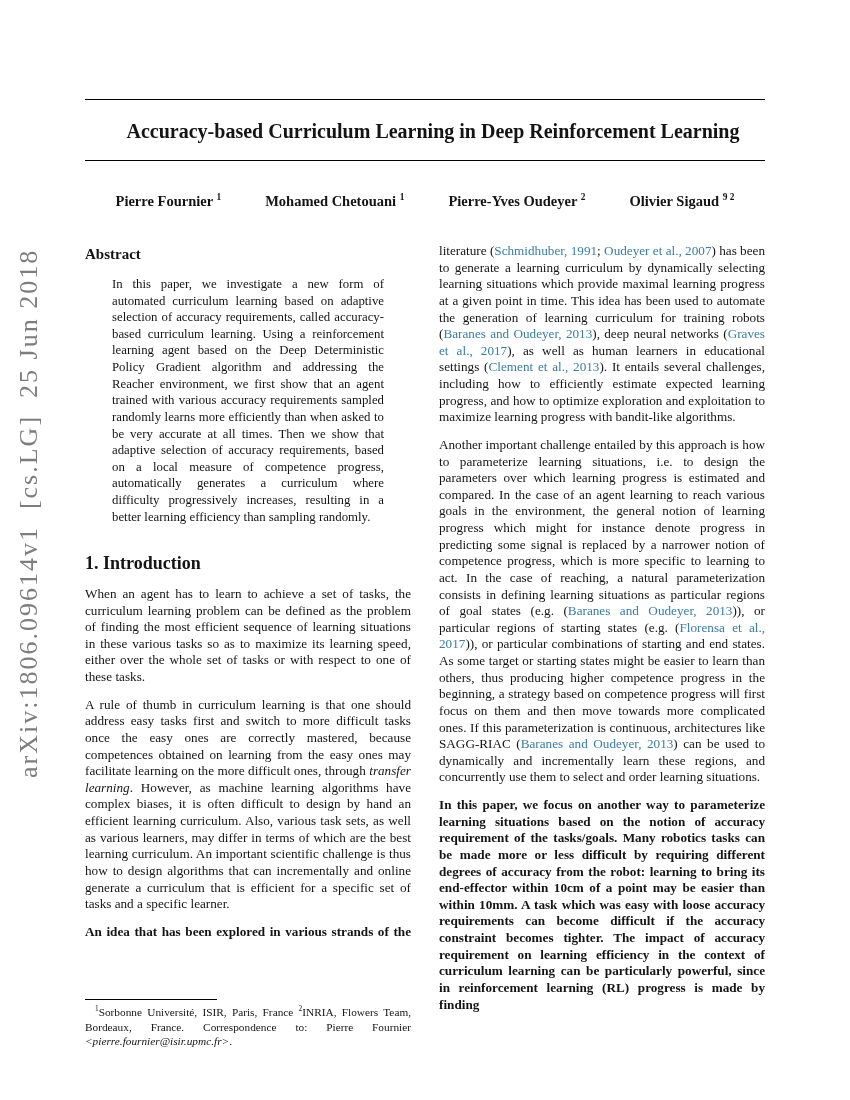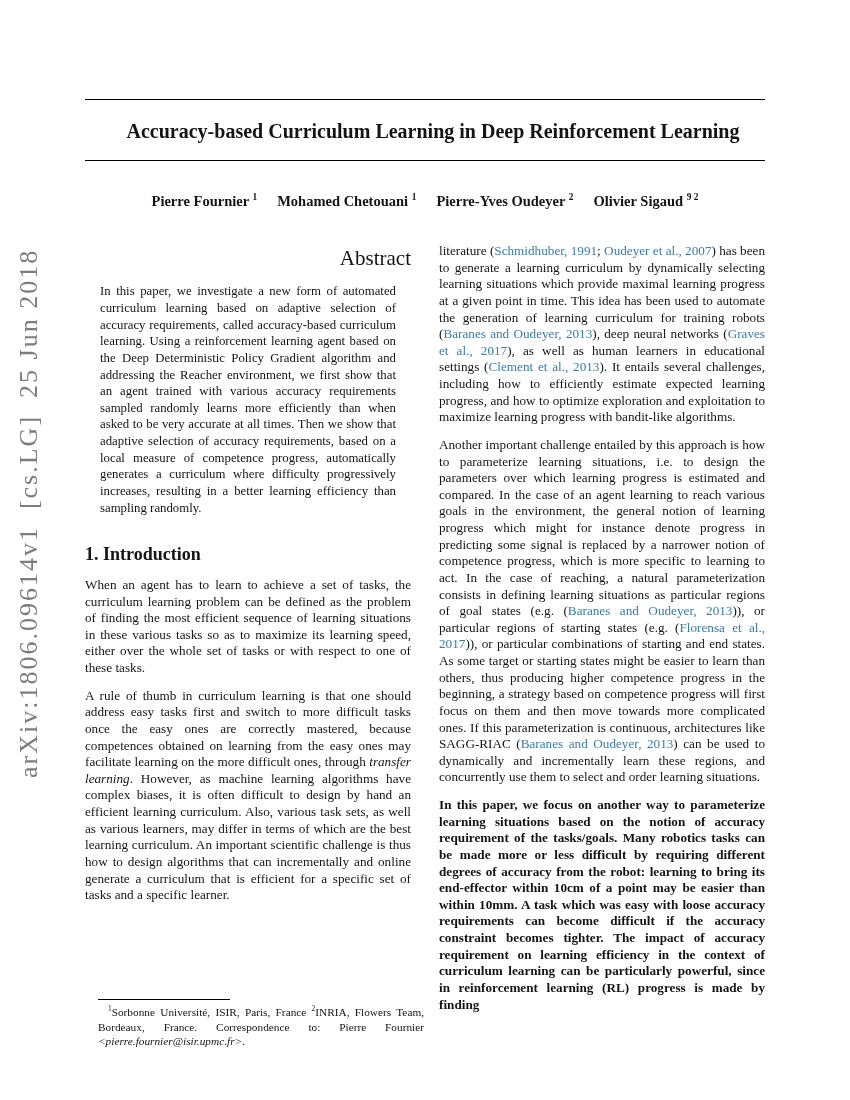"Pierre Fournier 1" .author { margin: 0 10px -> 0 22px }
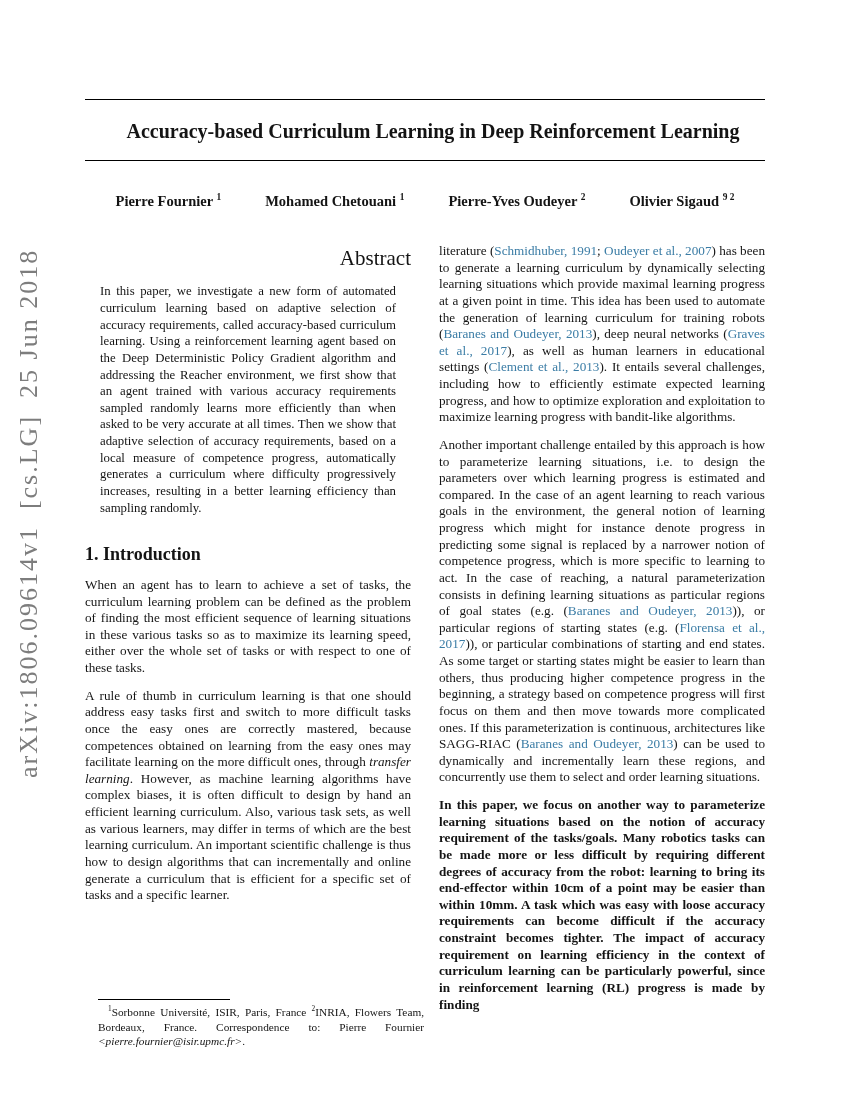"Abstract" .abs-heading { font-size: 21px -> 15px; font-weight: normal -> bold; text-align: right -> left }
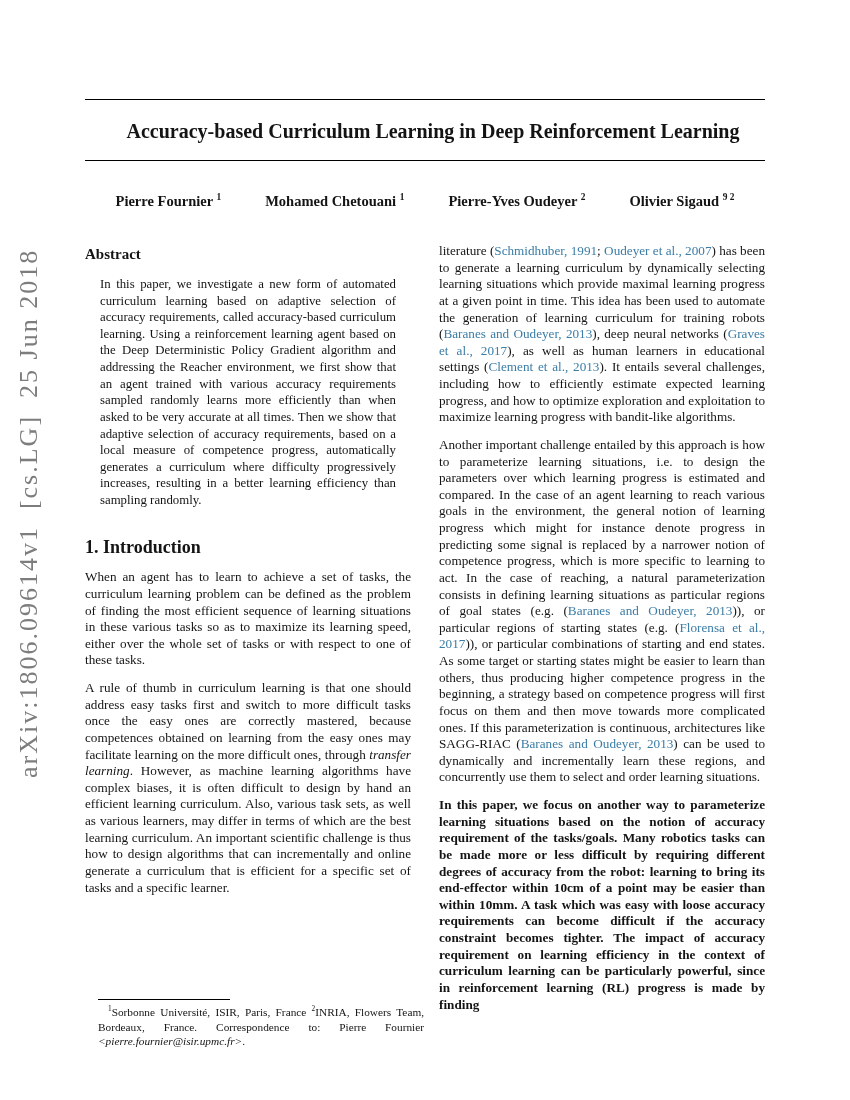"In this paper, we investigate" .abs-text { margin: 0 -> 12px }
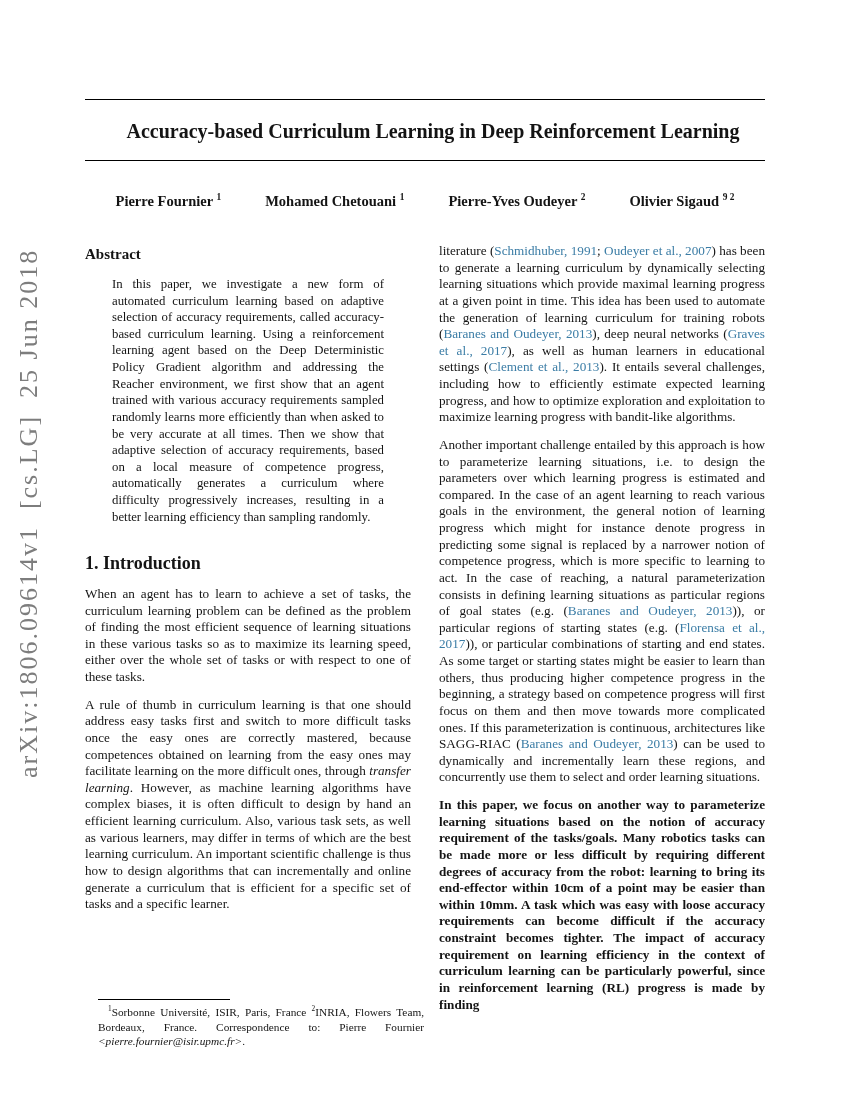"An idea that has been" p.para { html: none -> <p>An idea that has been explored in various strands of the</p> }
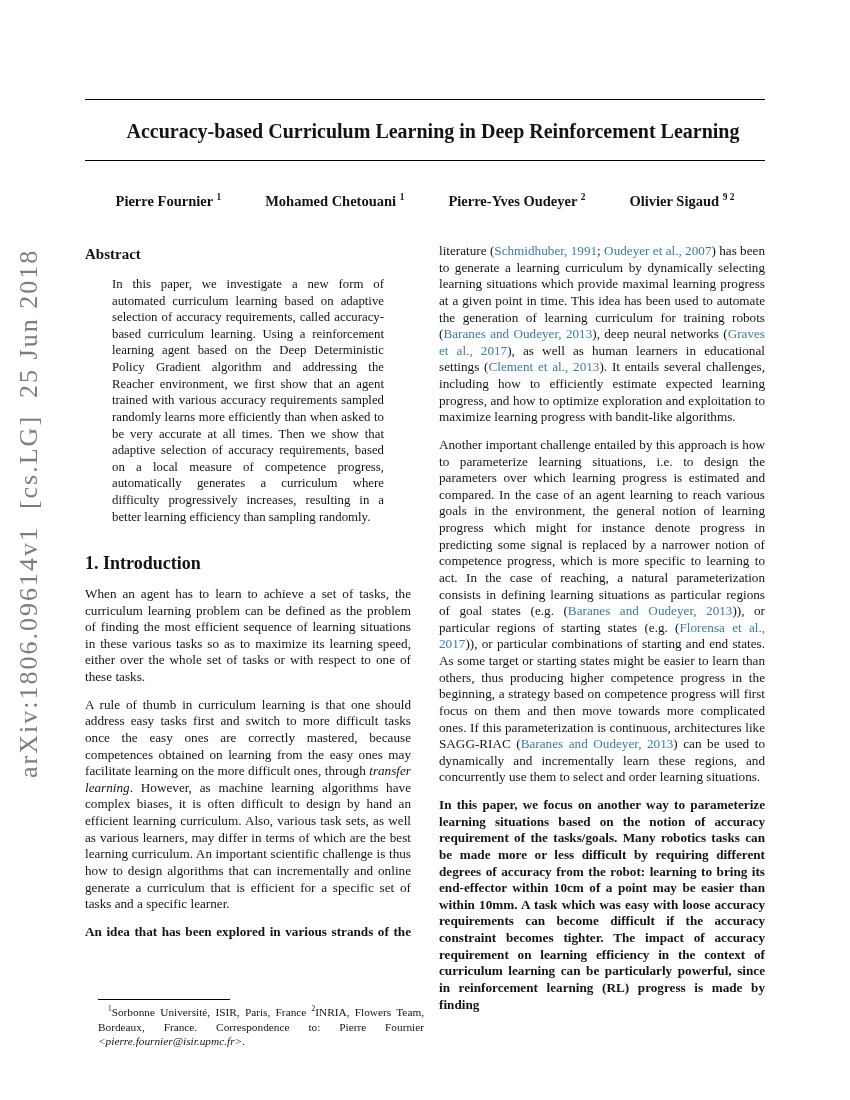"1Sorbonne Université, ISIR, Paris," .footnote-block { left: 13px -> 0 }
